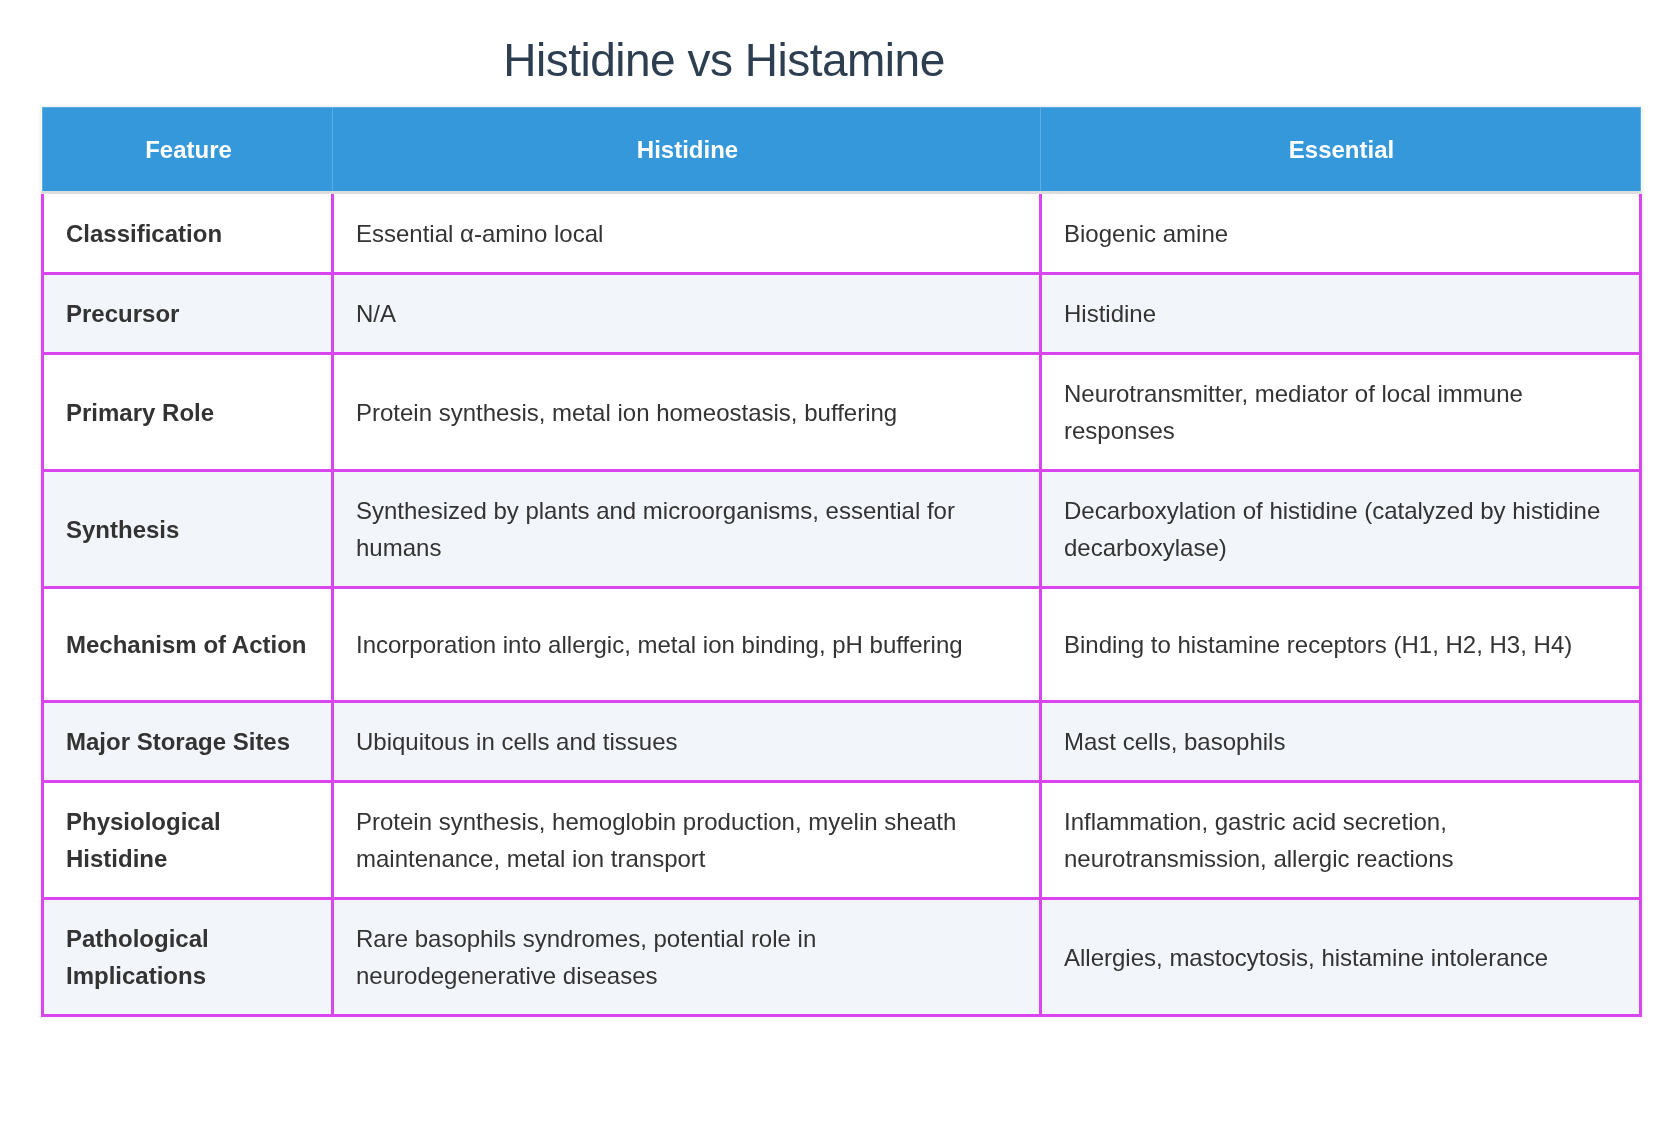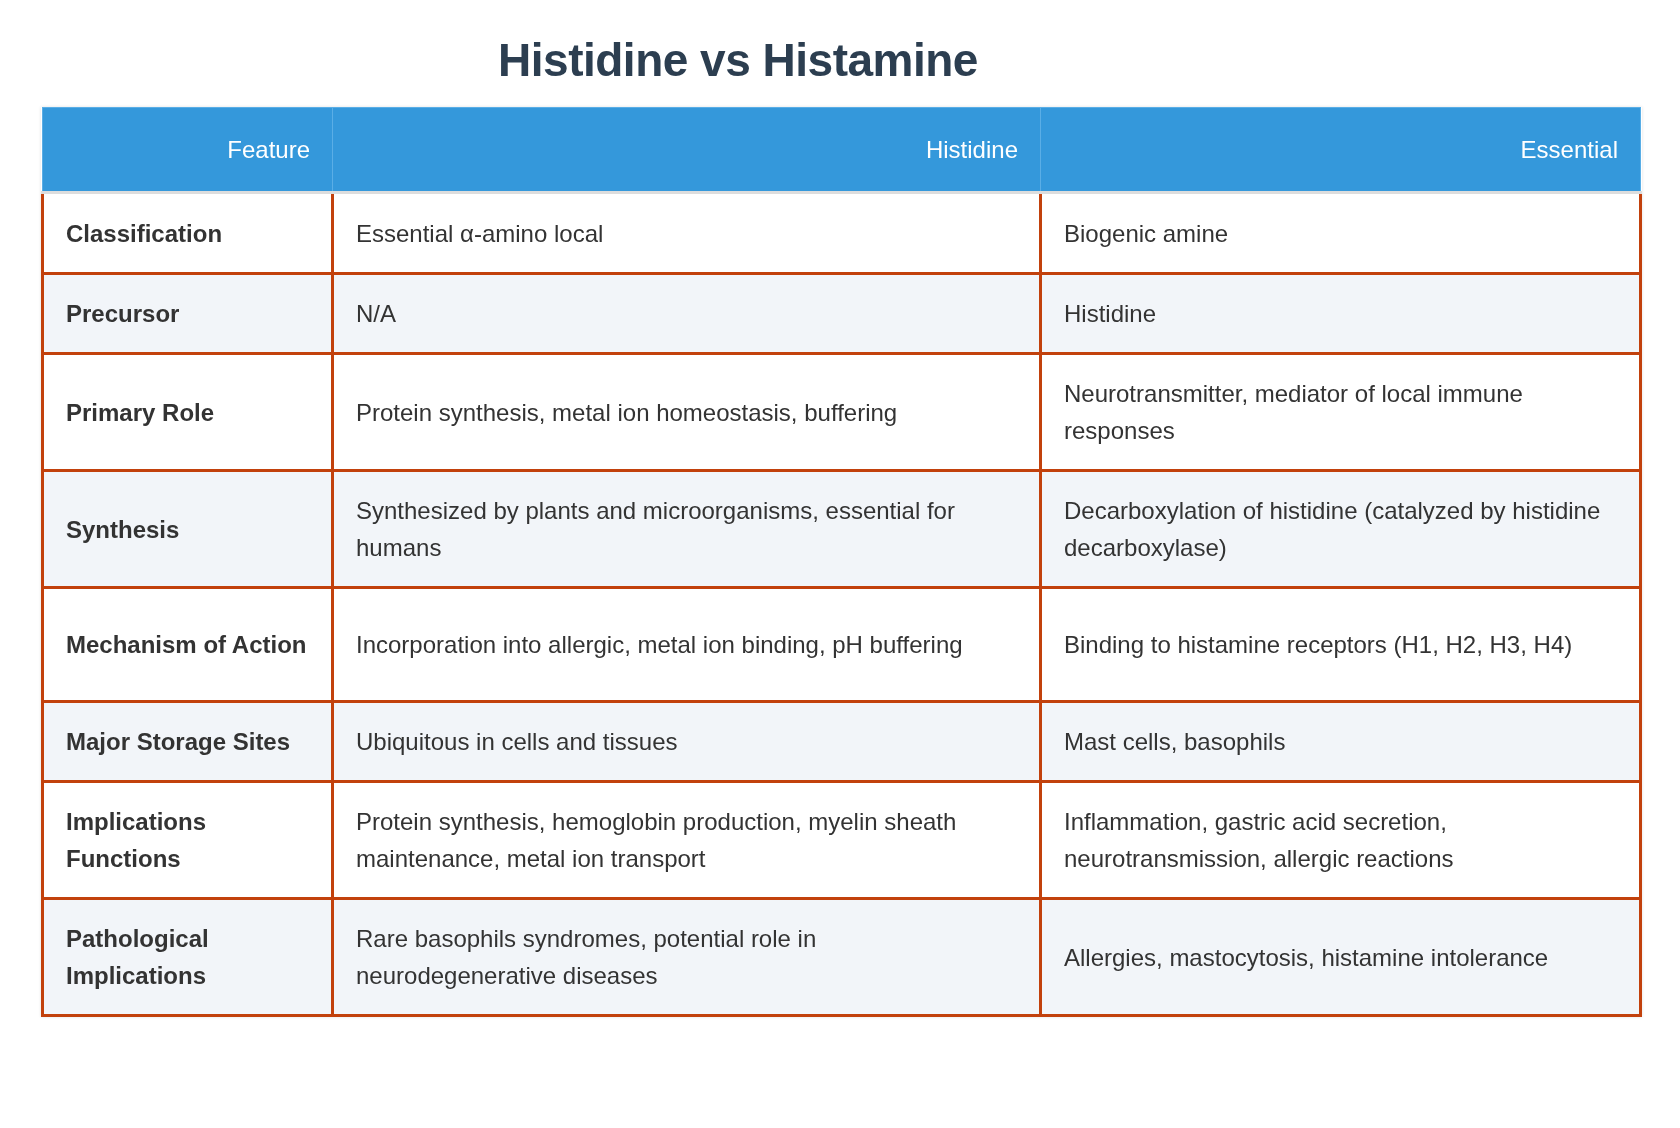"Histidine vs Histamine" .page-title { font-weight: bold -> normal; left: 14px -> 0 }
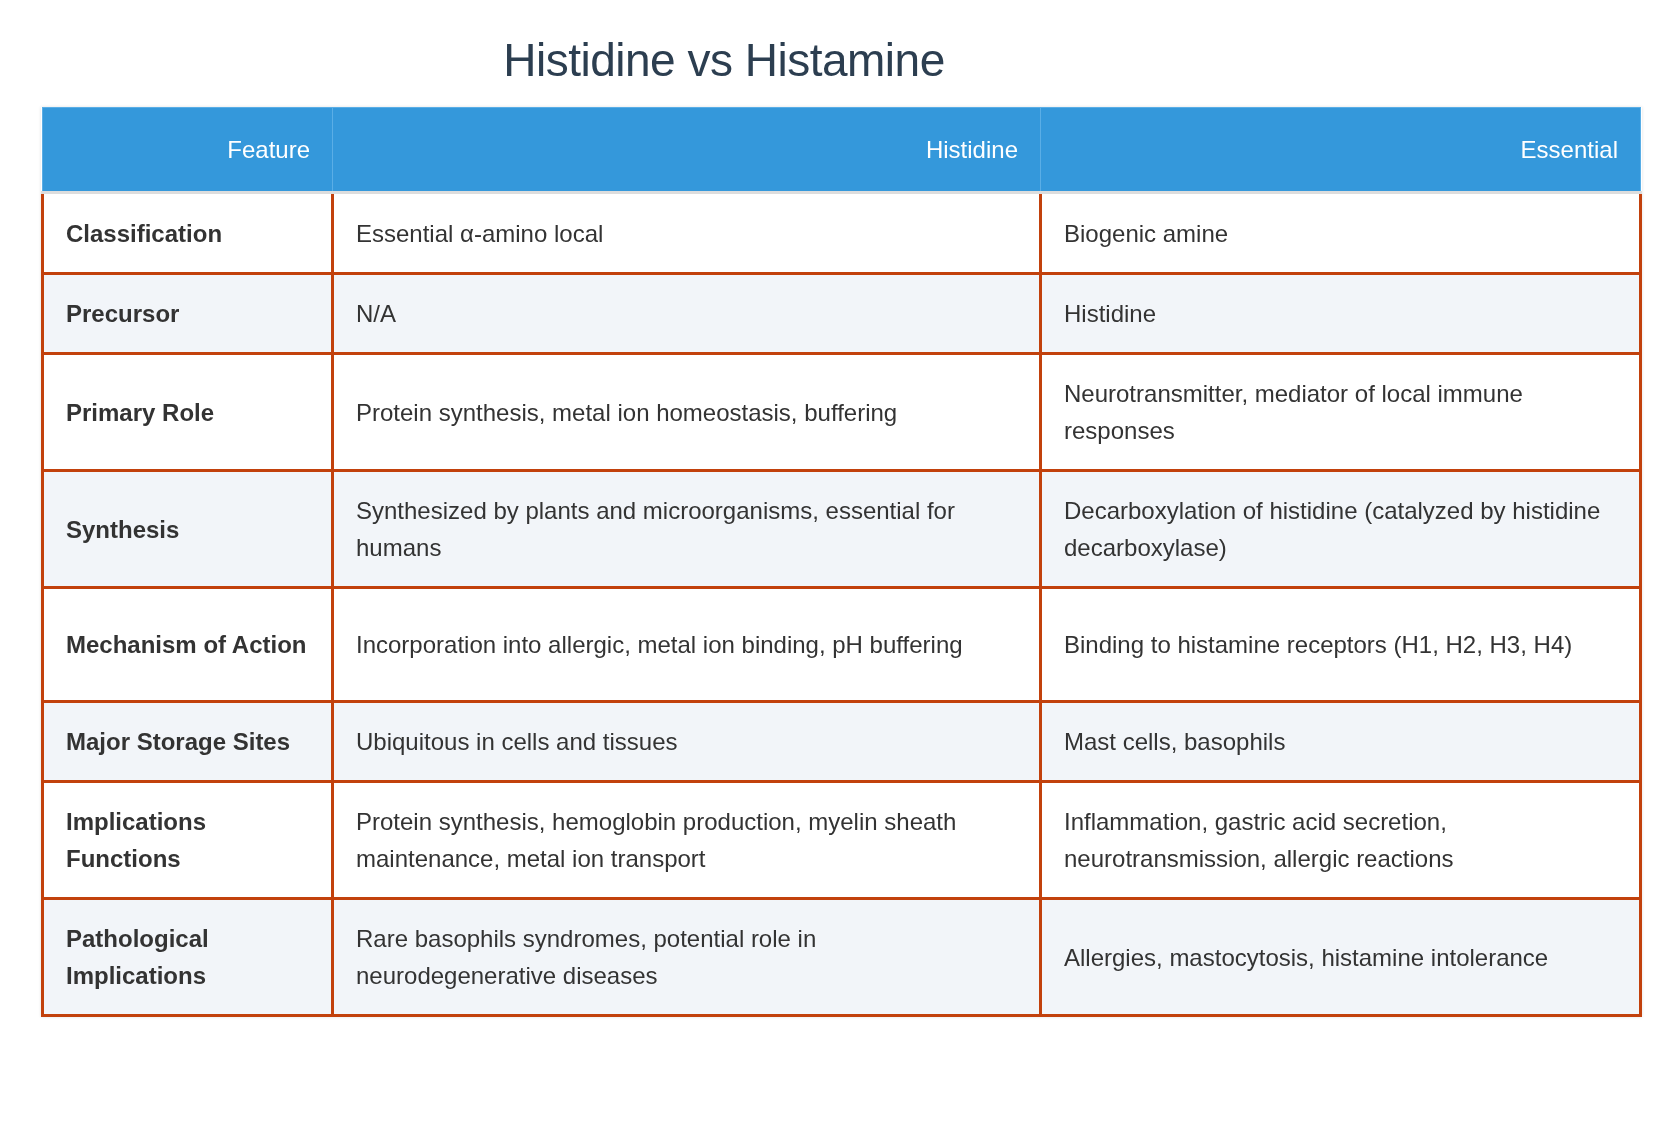"Feature" thead th { font-weight: normal -> bold; text-align: right -> center }
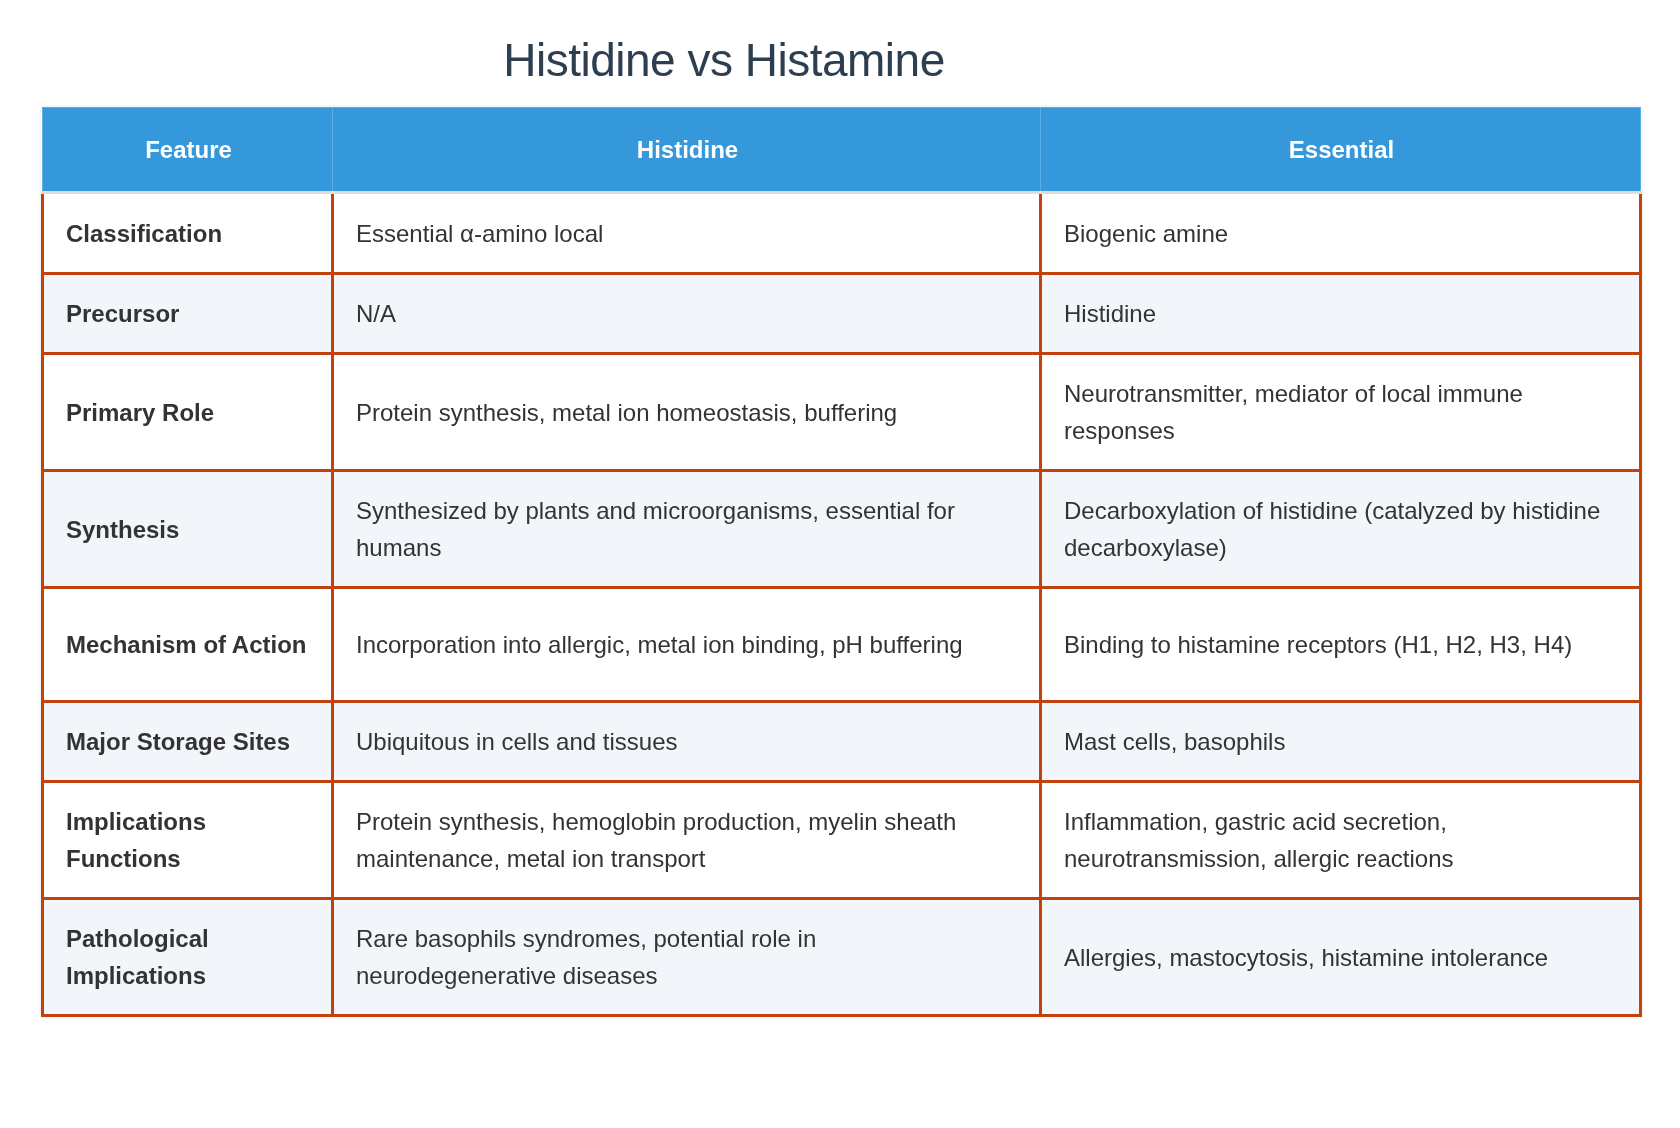"Classification" tbody td { border: 3px solid #c2410c -> 3px solid #d946ef }
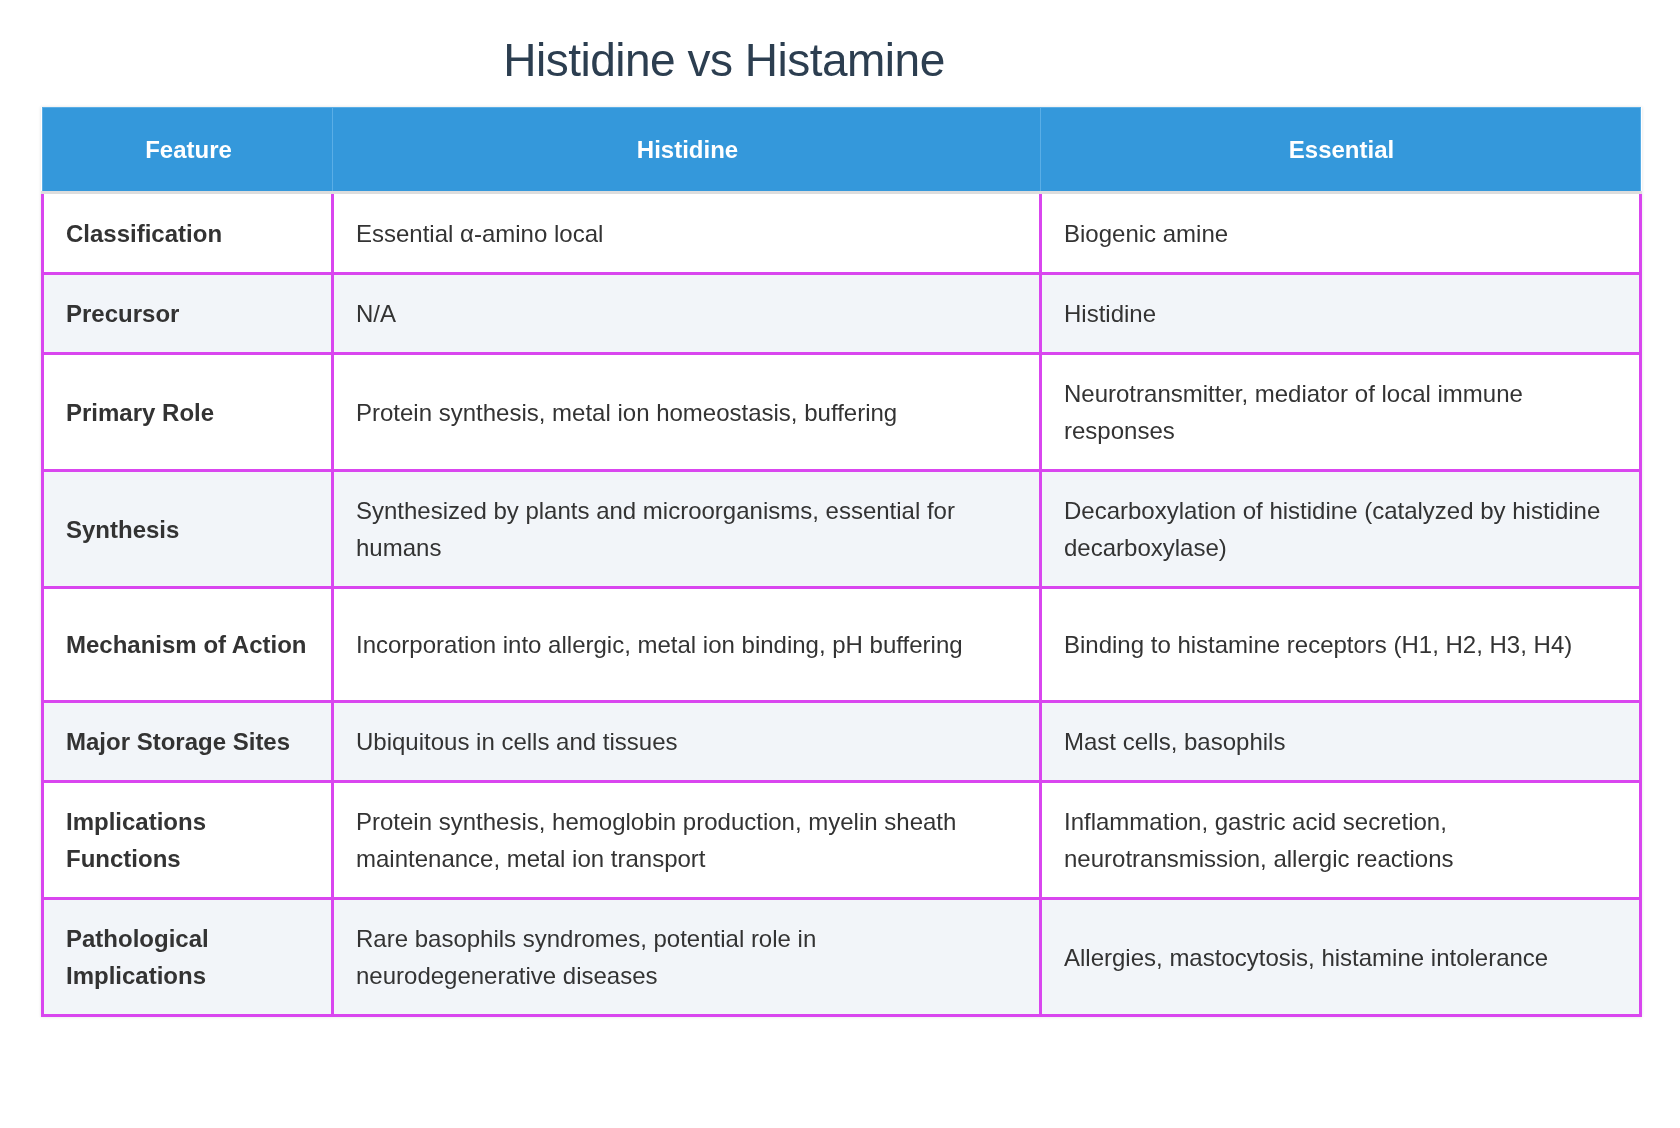"Implications Functions" td.feature { text: Implications Functions -> Physiological Histidine }
